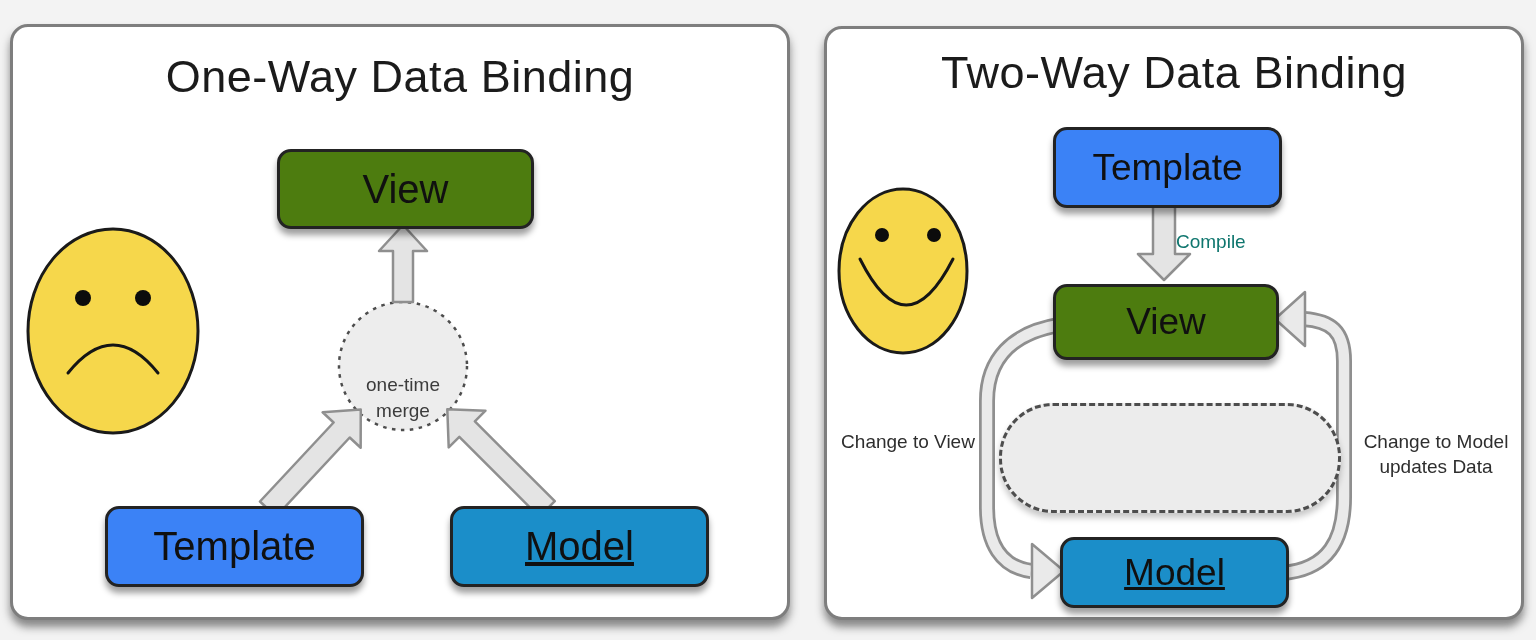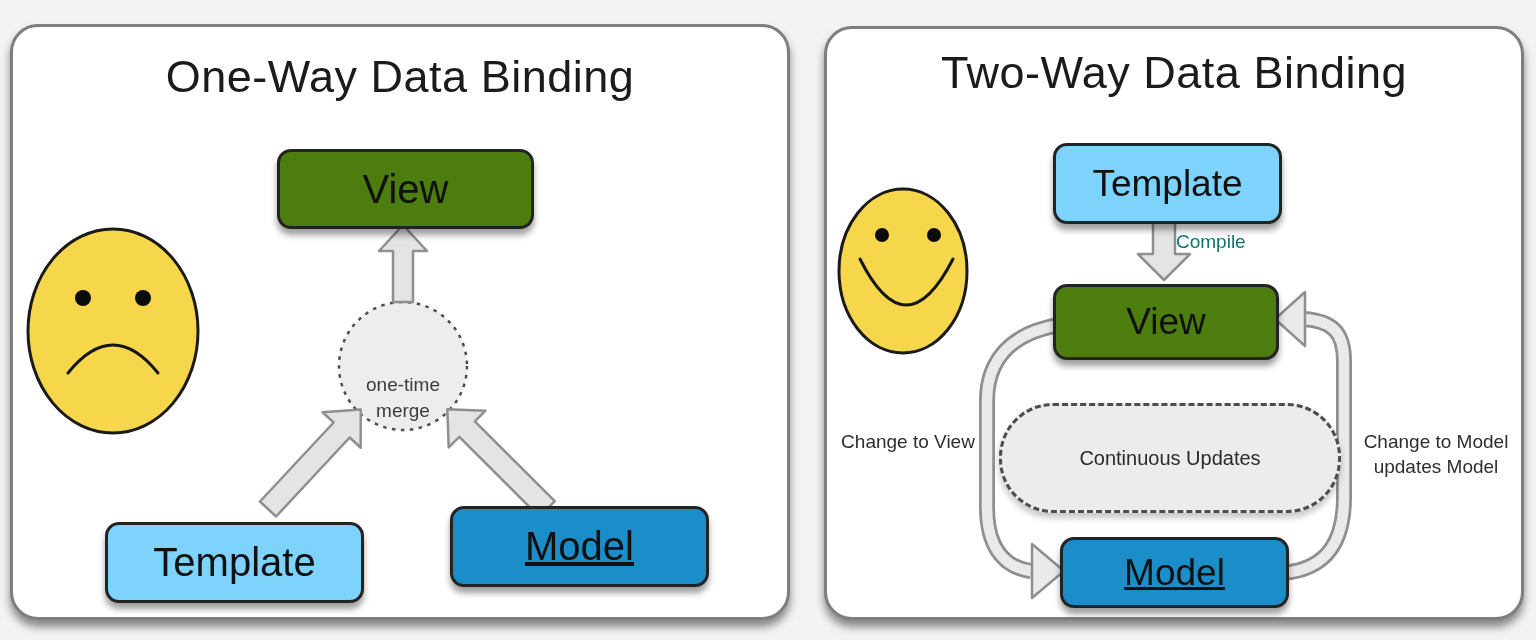"One-Way Data Binding" .card { border-radius: 28px -> 18px }
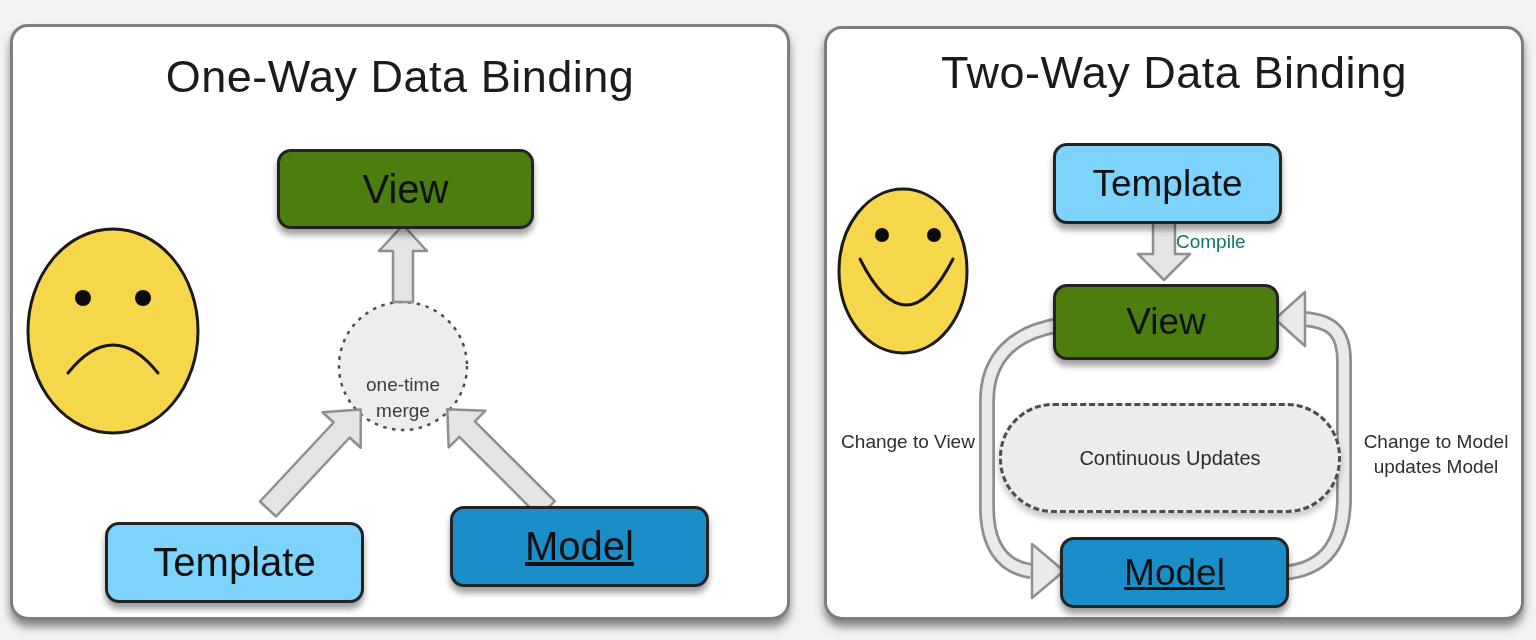"Template" .node.red { background: #7dd3fc -> #3b82f6; margin-top: 16px -> none }
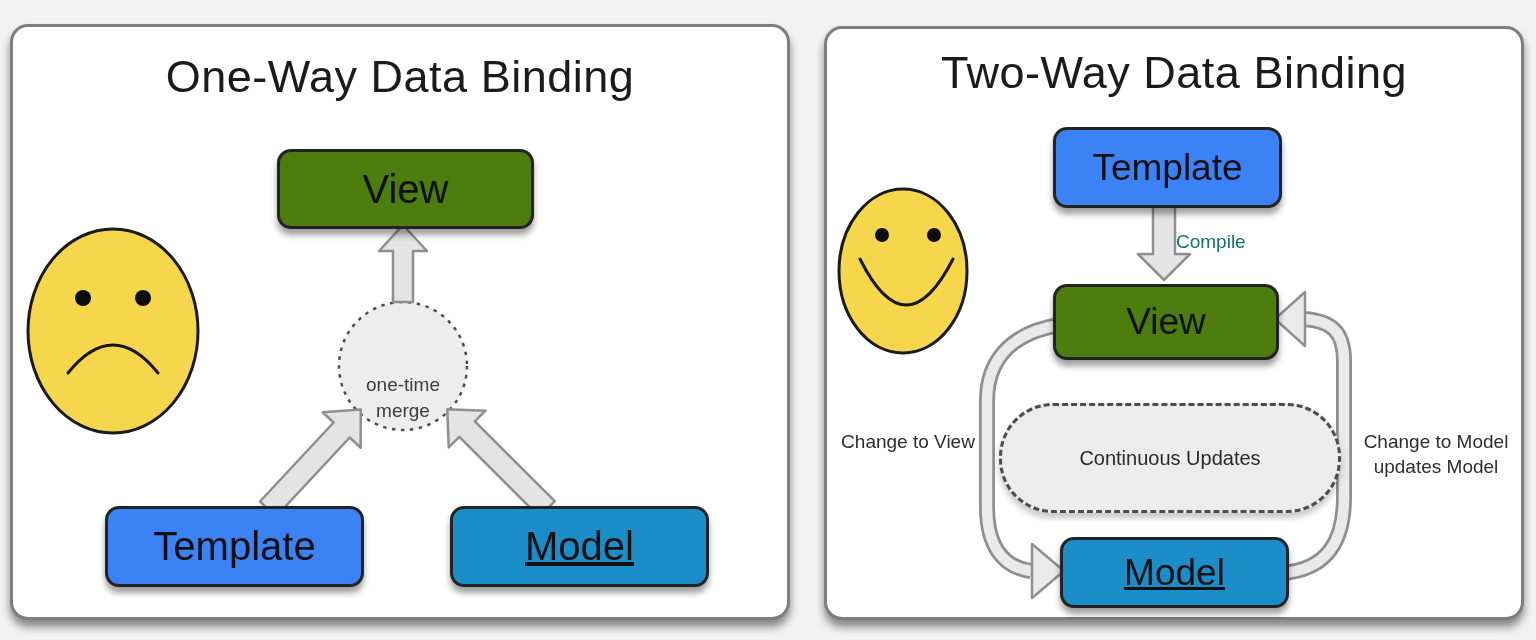"Continuous Updates" div { html: <div>Continuous Updates</div> -> none }
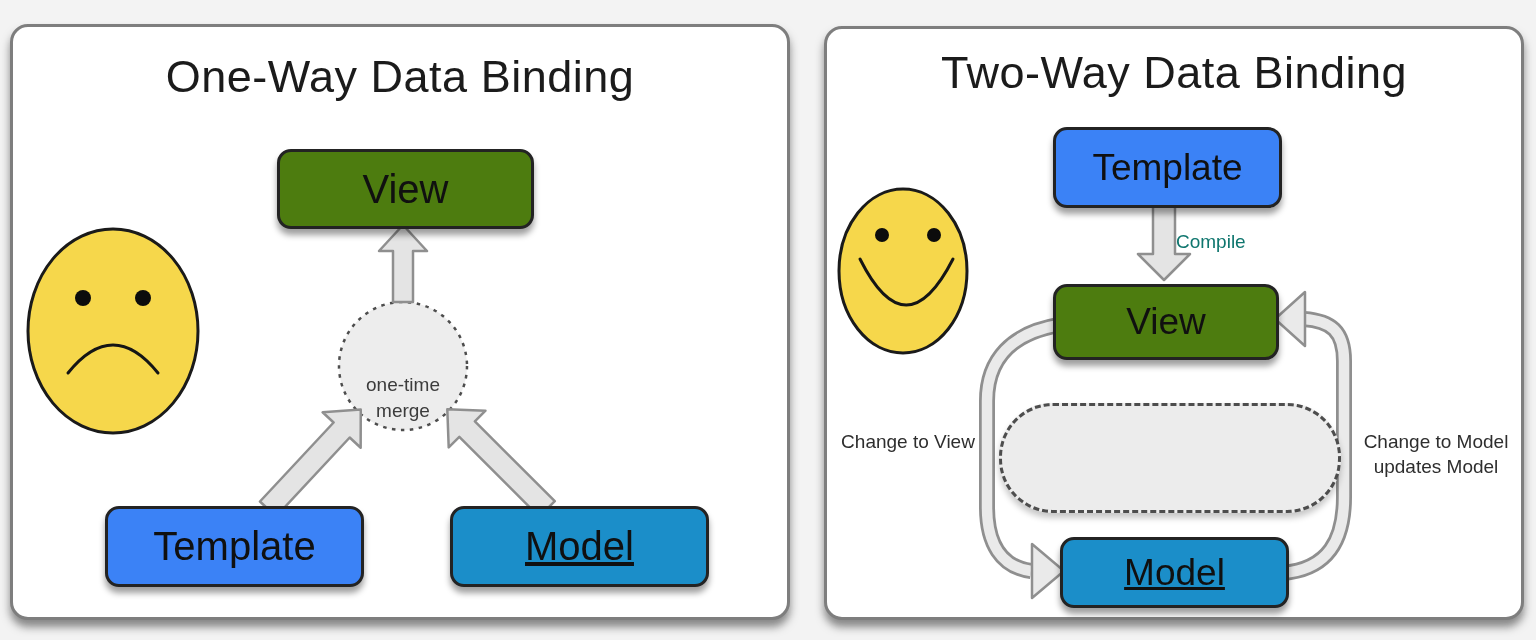"updates Model" div { text: Model -> Data }
